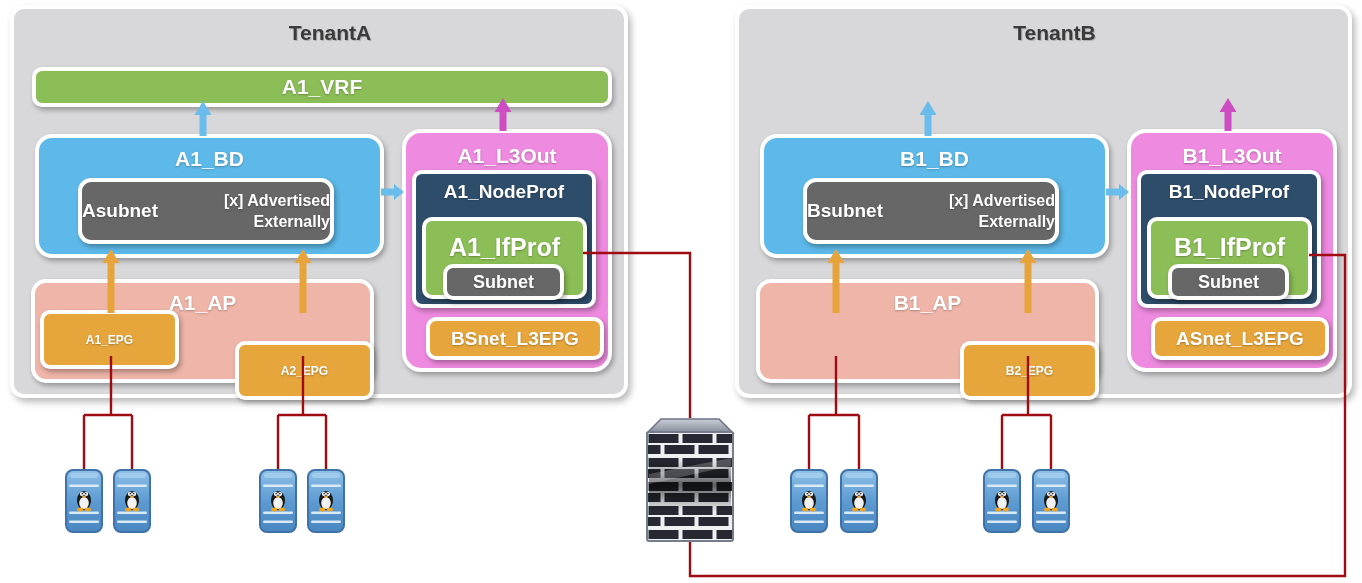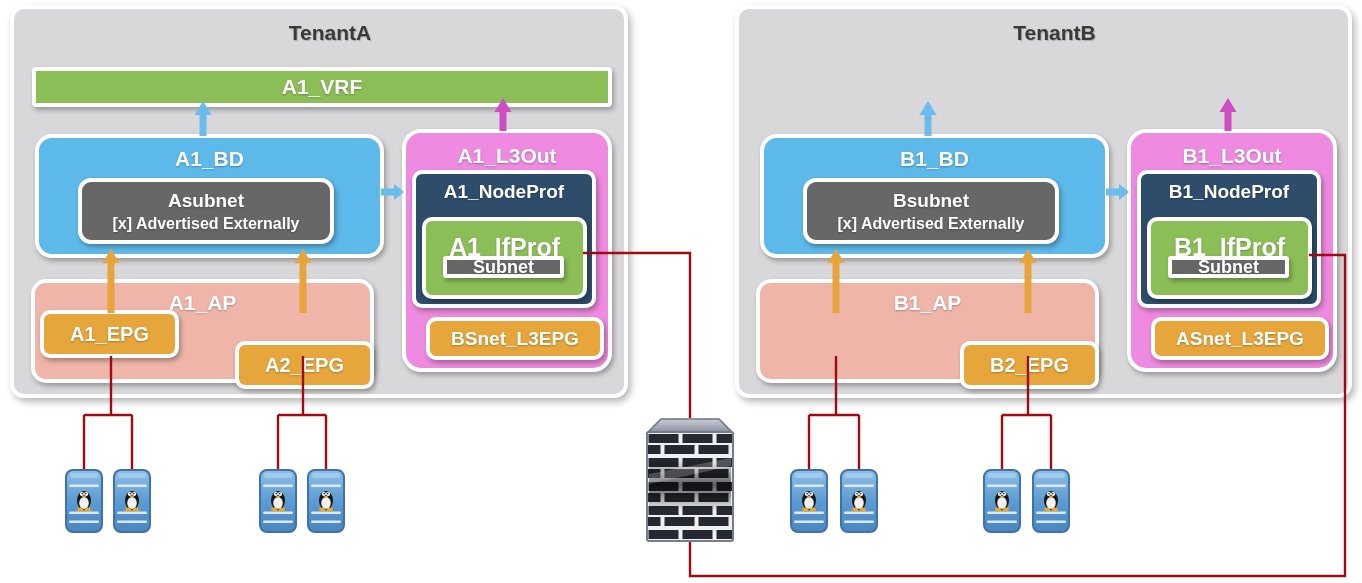"A1_VRF" .vrf { border-radius: 4px -> 10px }
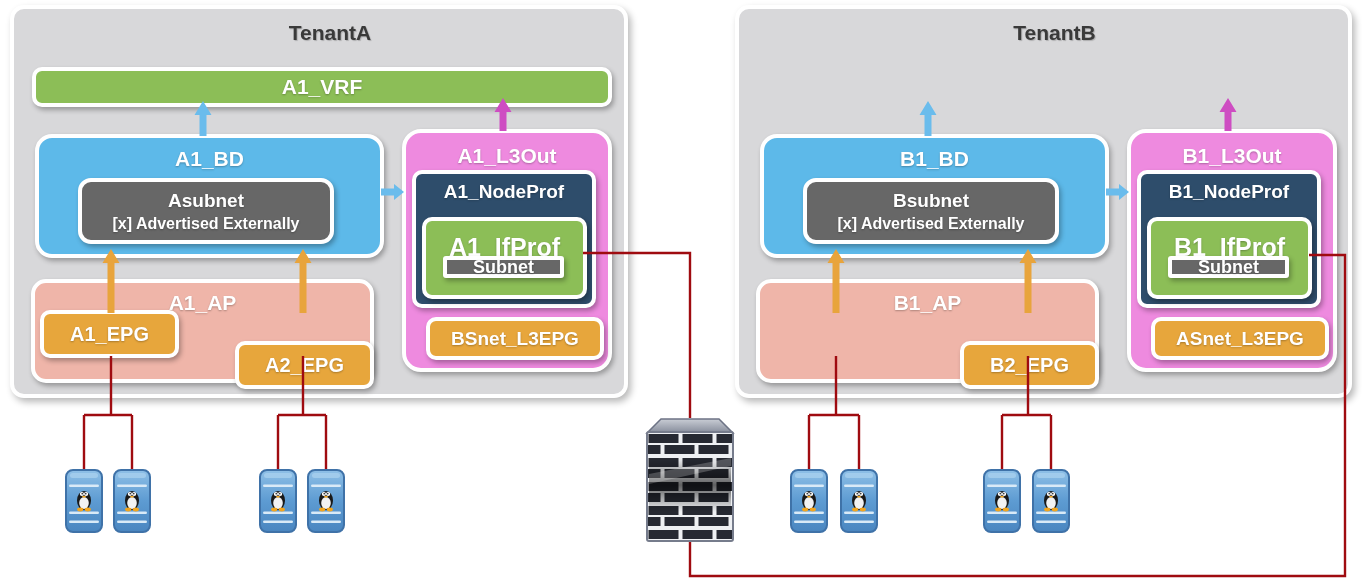"Asubnet" .bd-subnet { flex-direction: column -> none }
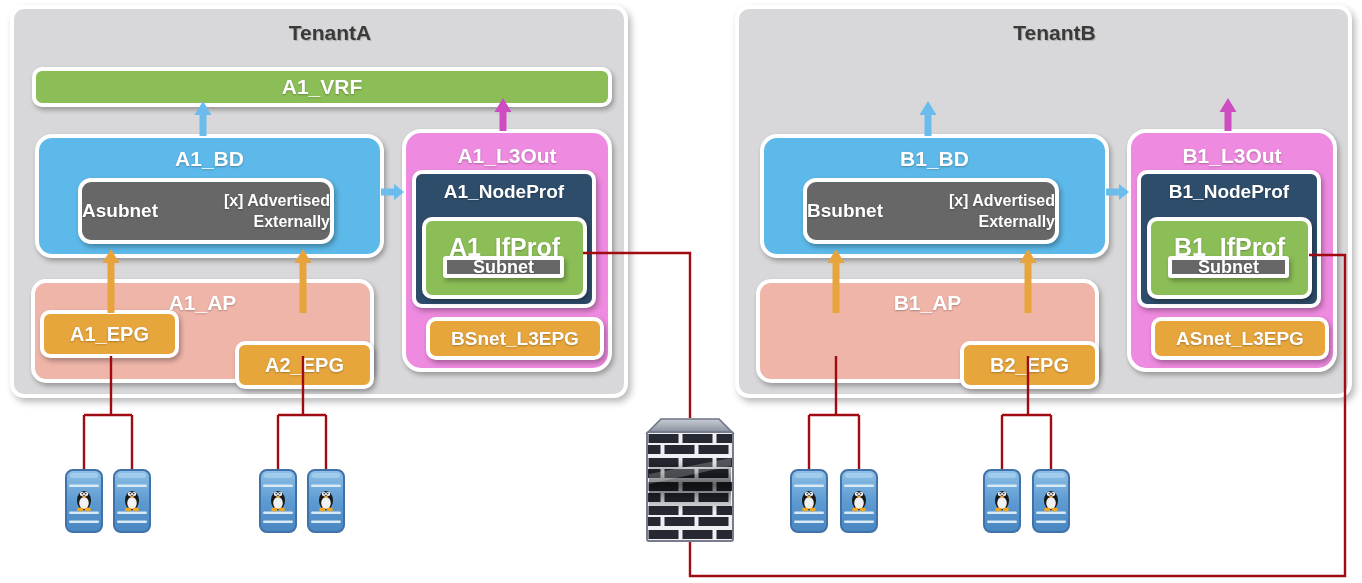"Subnet" .if-subnet { border-radius: 3px -> 10px; height: 22px -> 36px; top: 247px -> 255px }
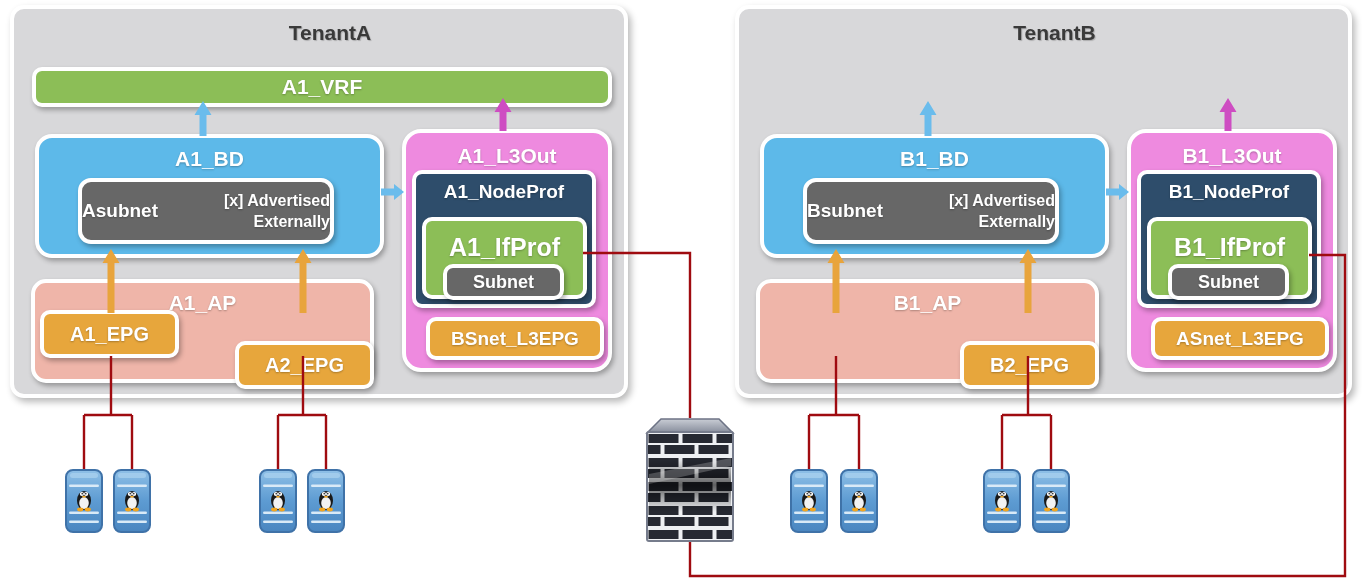"A1_EPG" .epg { font-size: 20px -> 12px; height: 48px -> 59px }
